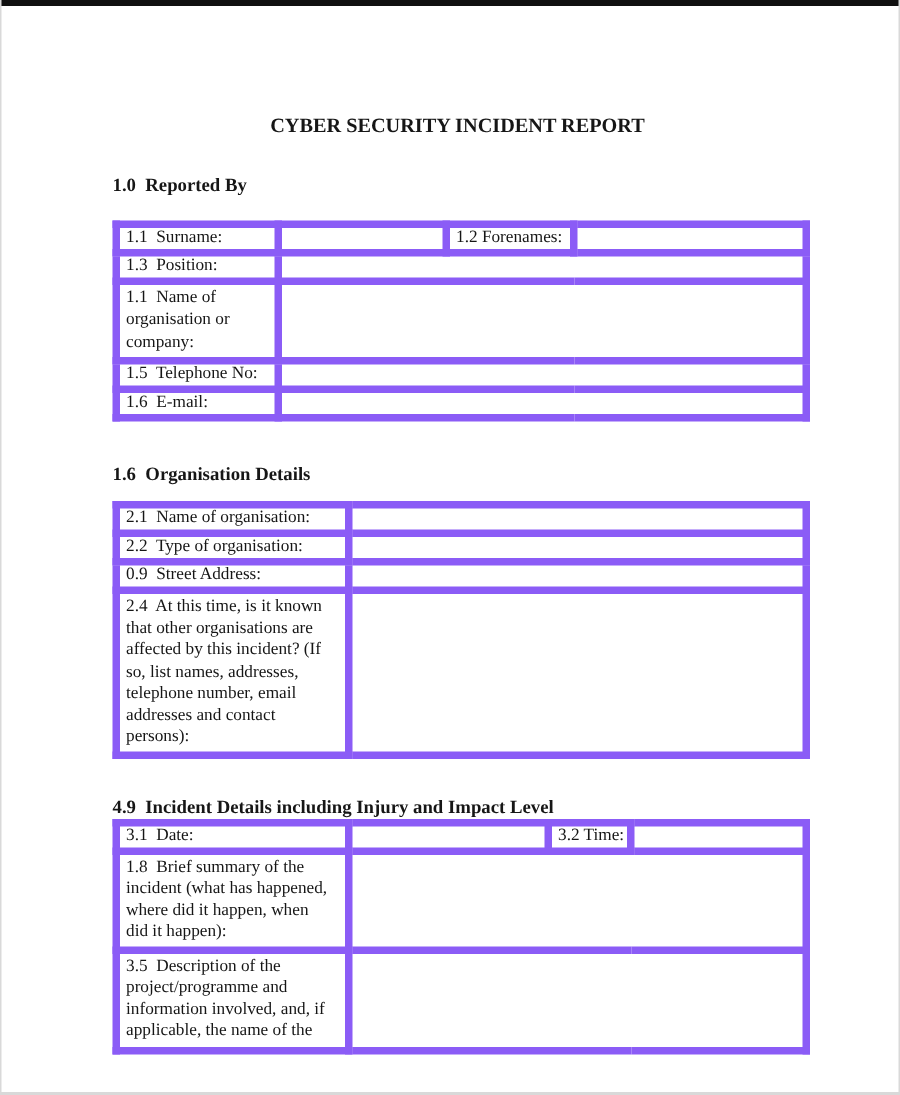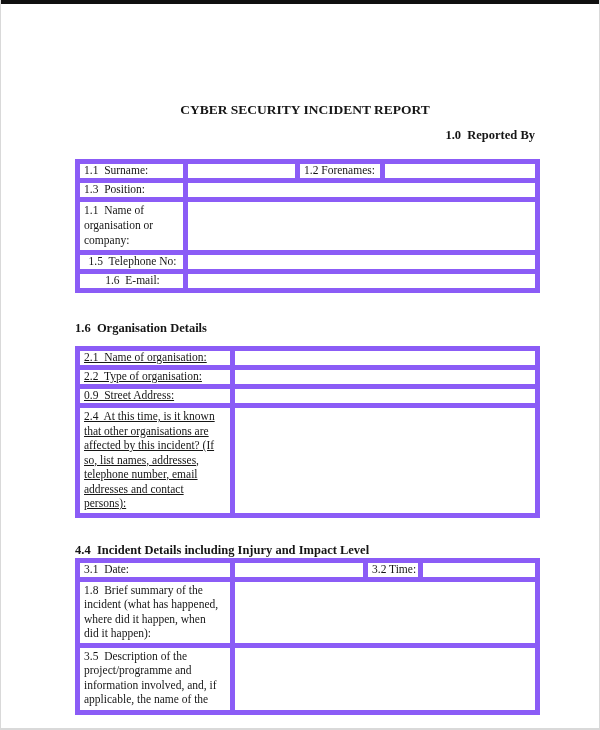"CYBER SECURITY INCIDENT REPORT" .doc-title { margin-top: 102px -> 76px }
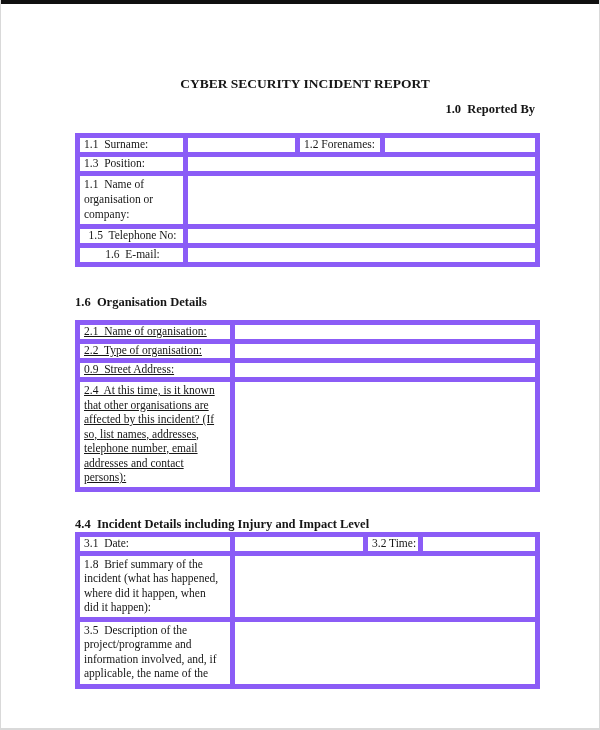"1.0 Reported By" #heading-1 { margin-top: 10px -> 24px; text-align: right -> none }
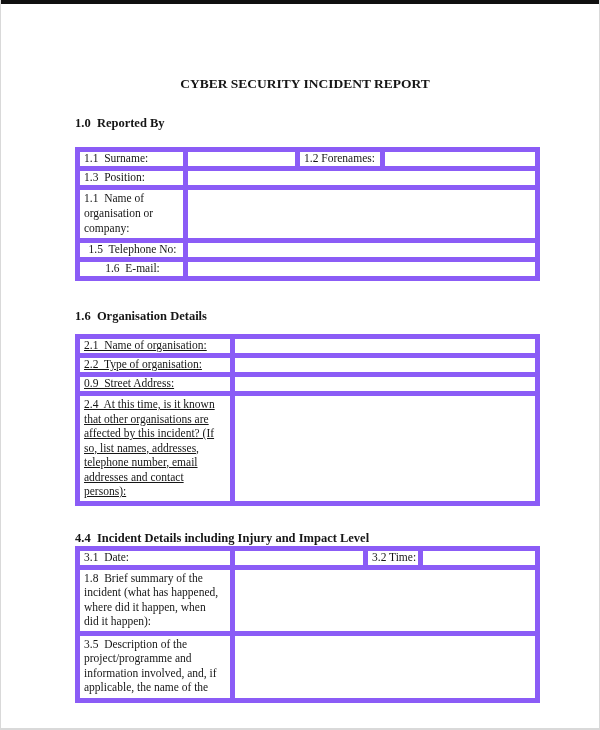"1.5 Telephone No:" tr.single-sm { text-align: center -> none }
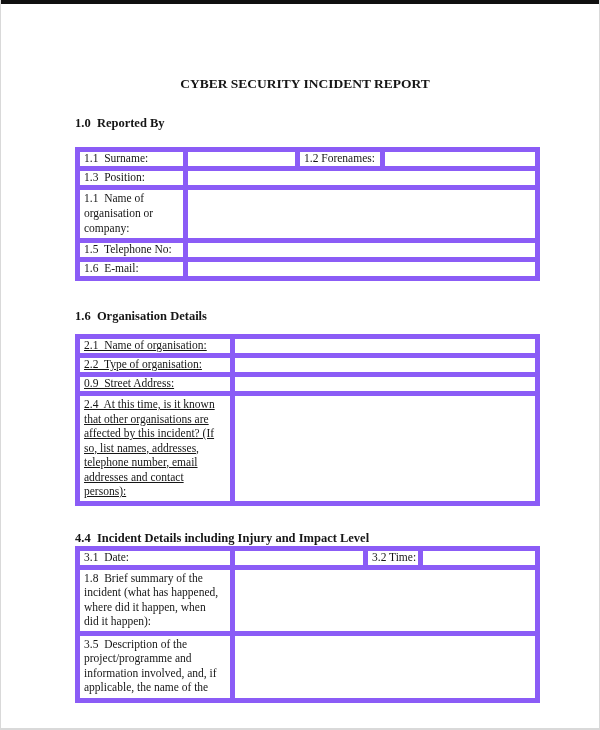"2.1 Name of organisation:" #table-2 { text-decoration: underline -> none }
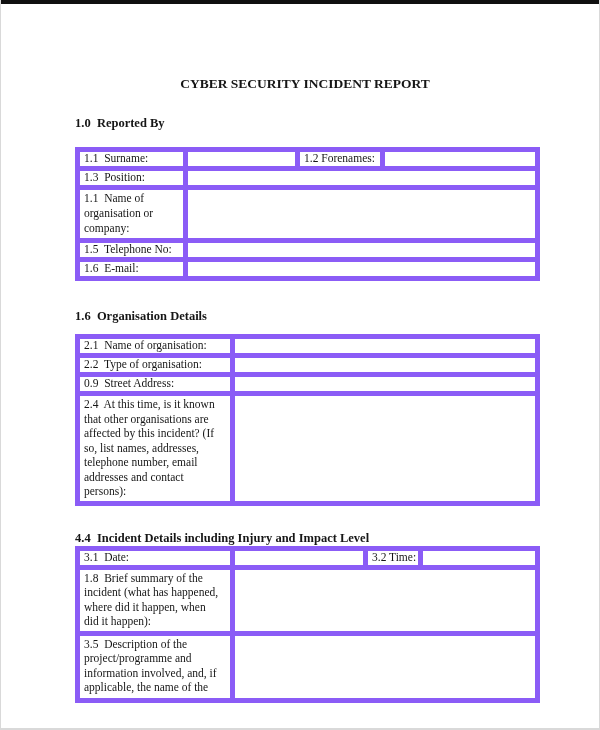"4.4 Incident Details including Injury" div.sec-heading { text: 4.4 -> 4.9 }
